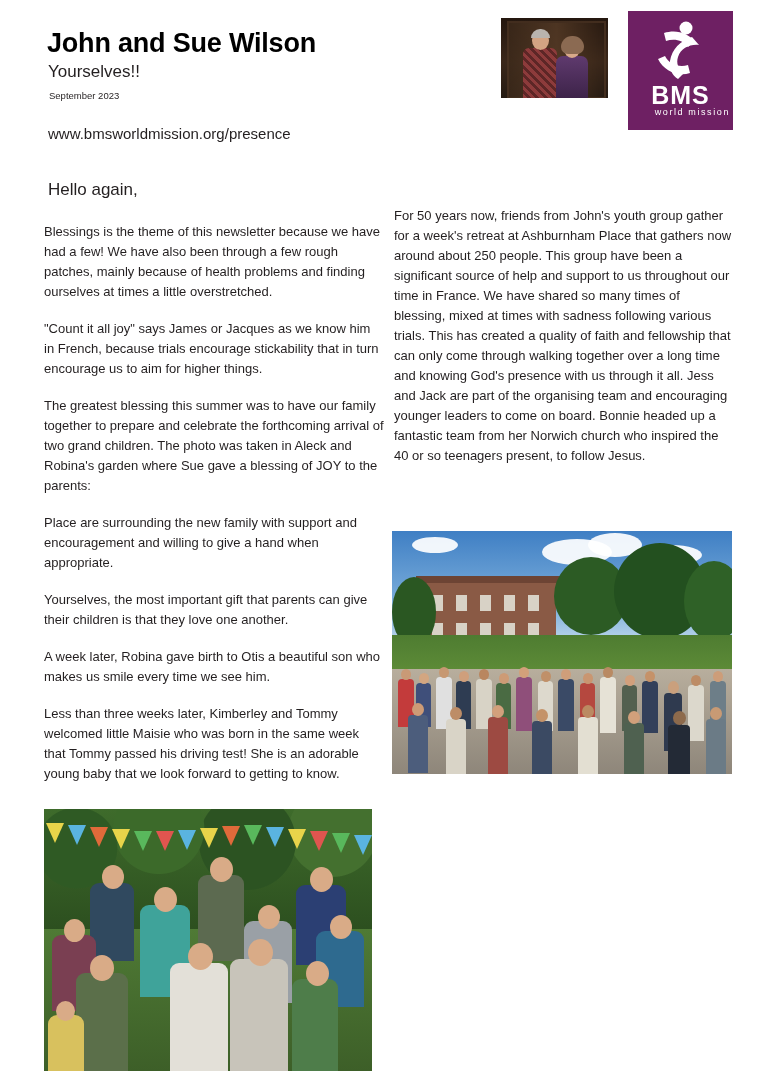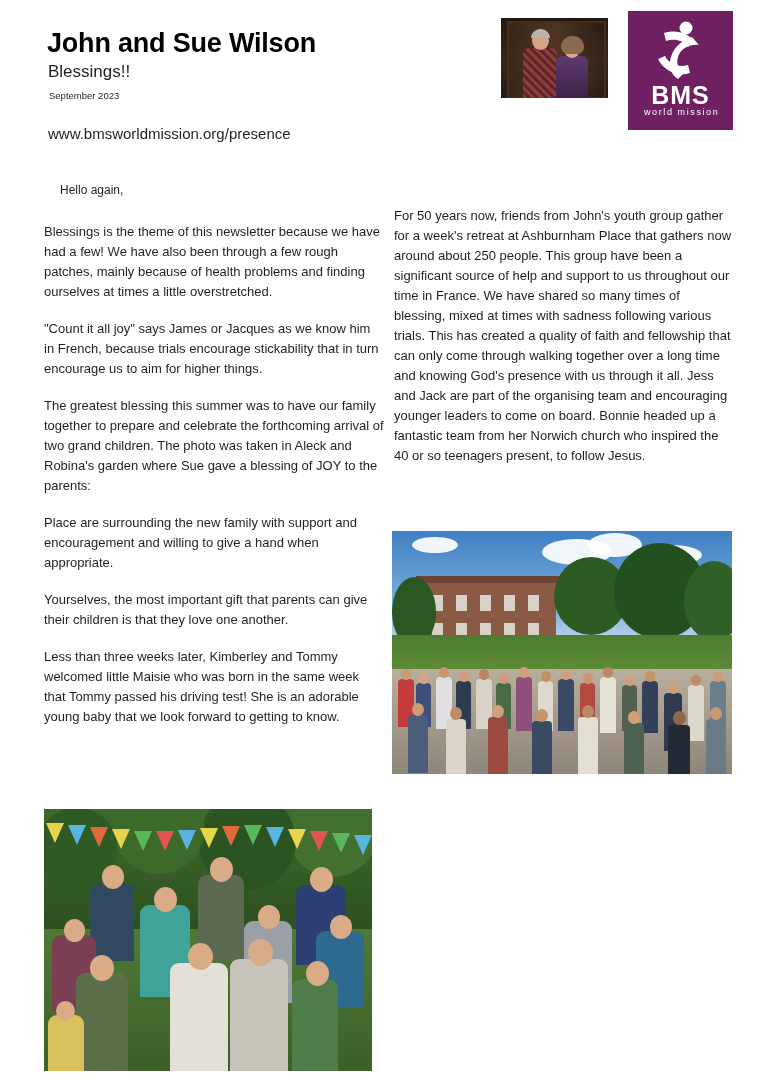"Blessings!!" div.subtitle { text: Blessings -> Yourselves }
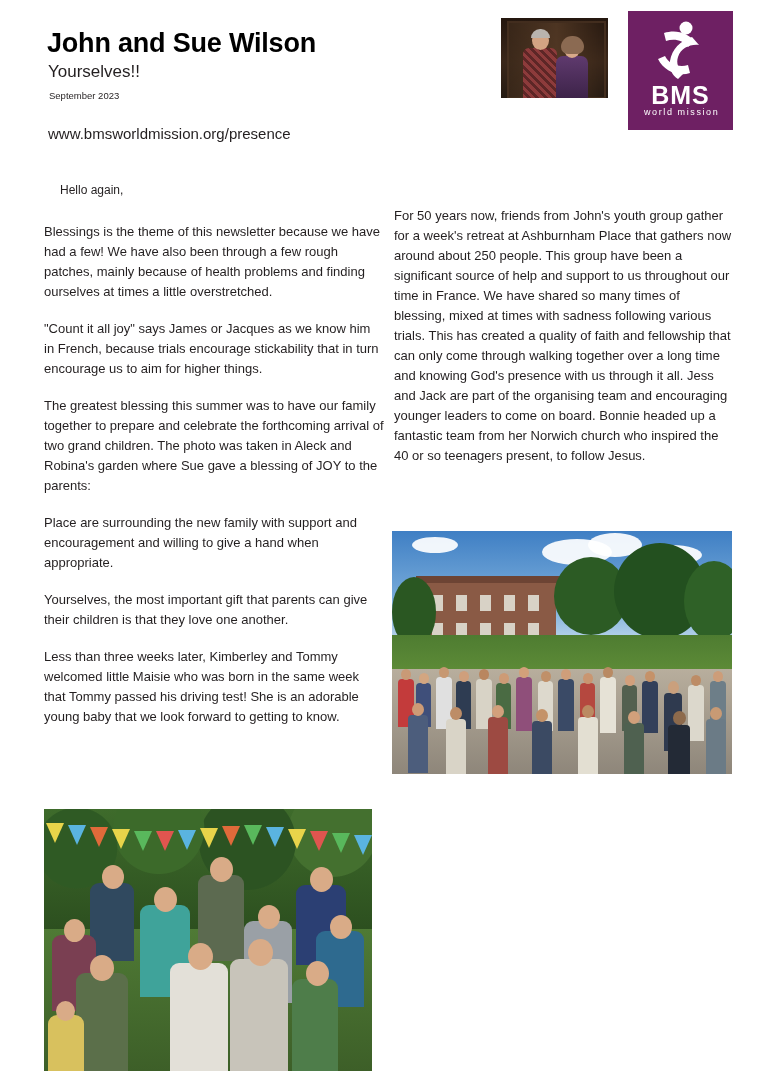"world mission" .bms-logo .bms-sub { left: 16px -> 0; text-align: left -> right }
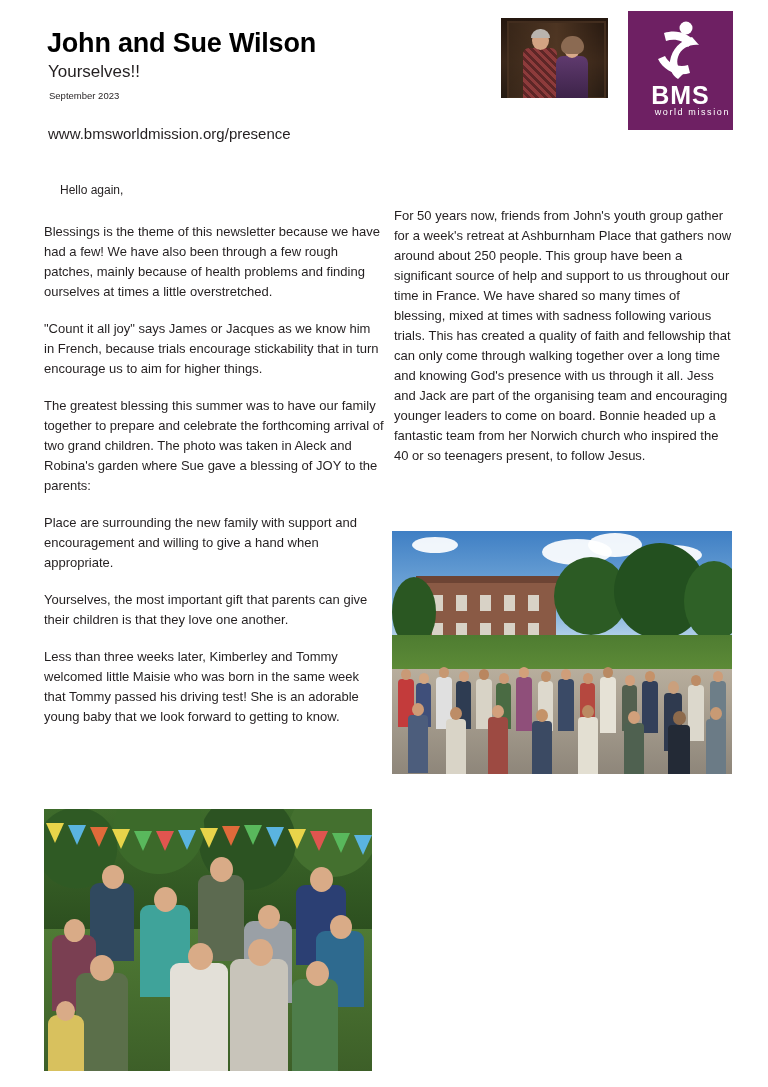"Hello again," p.greeting { font-size: 12px -> 17px; margin: 0 0 22px 16px -> 0 0 22px 4px }
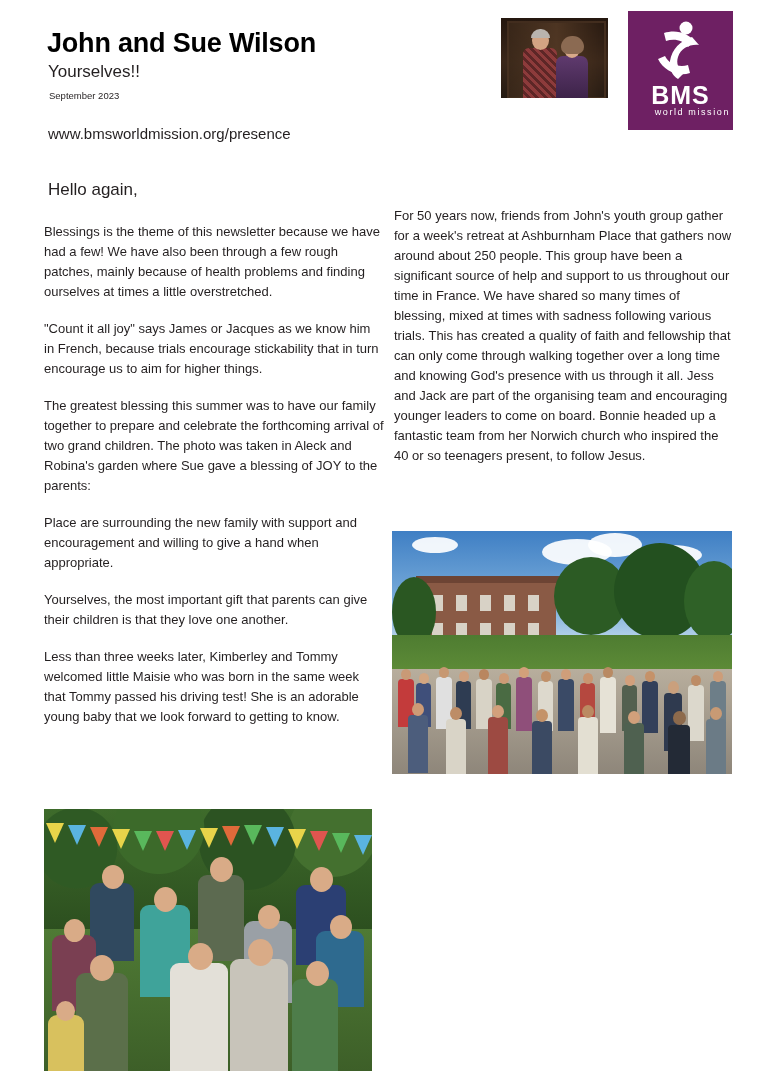"A week later, Robina gave" p.para { html: none -> <p>A week later, Robina gave birth to Otis a beautiful son who makes us smile every time we see him.</p> }
